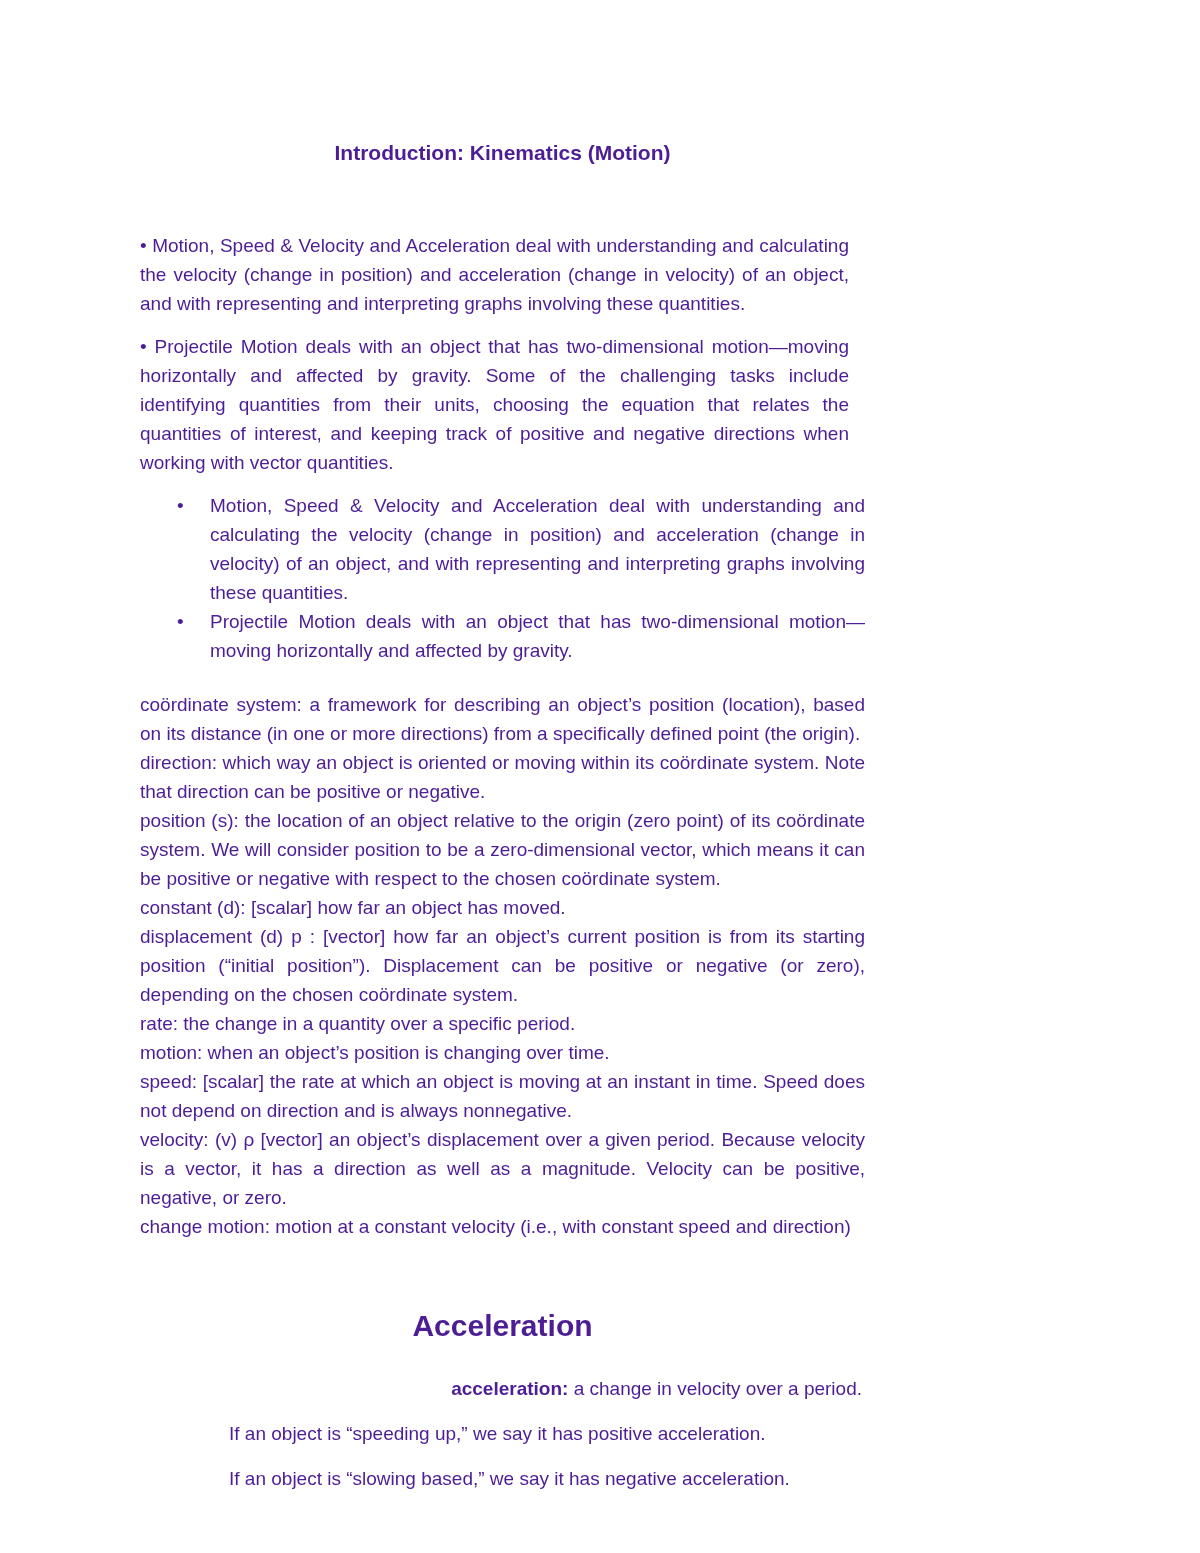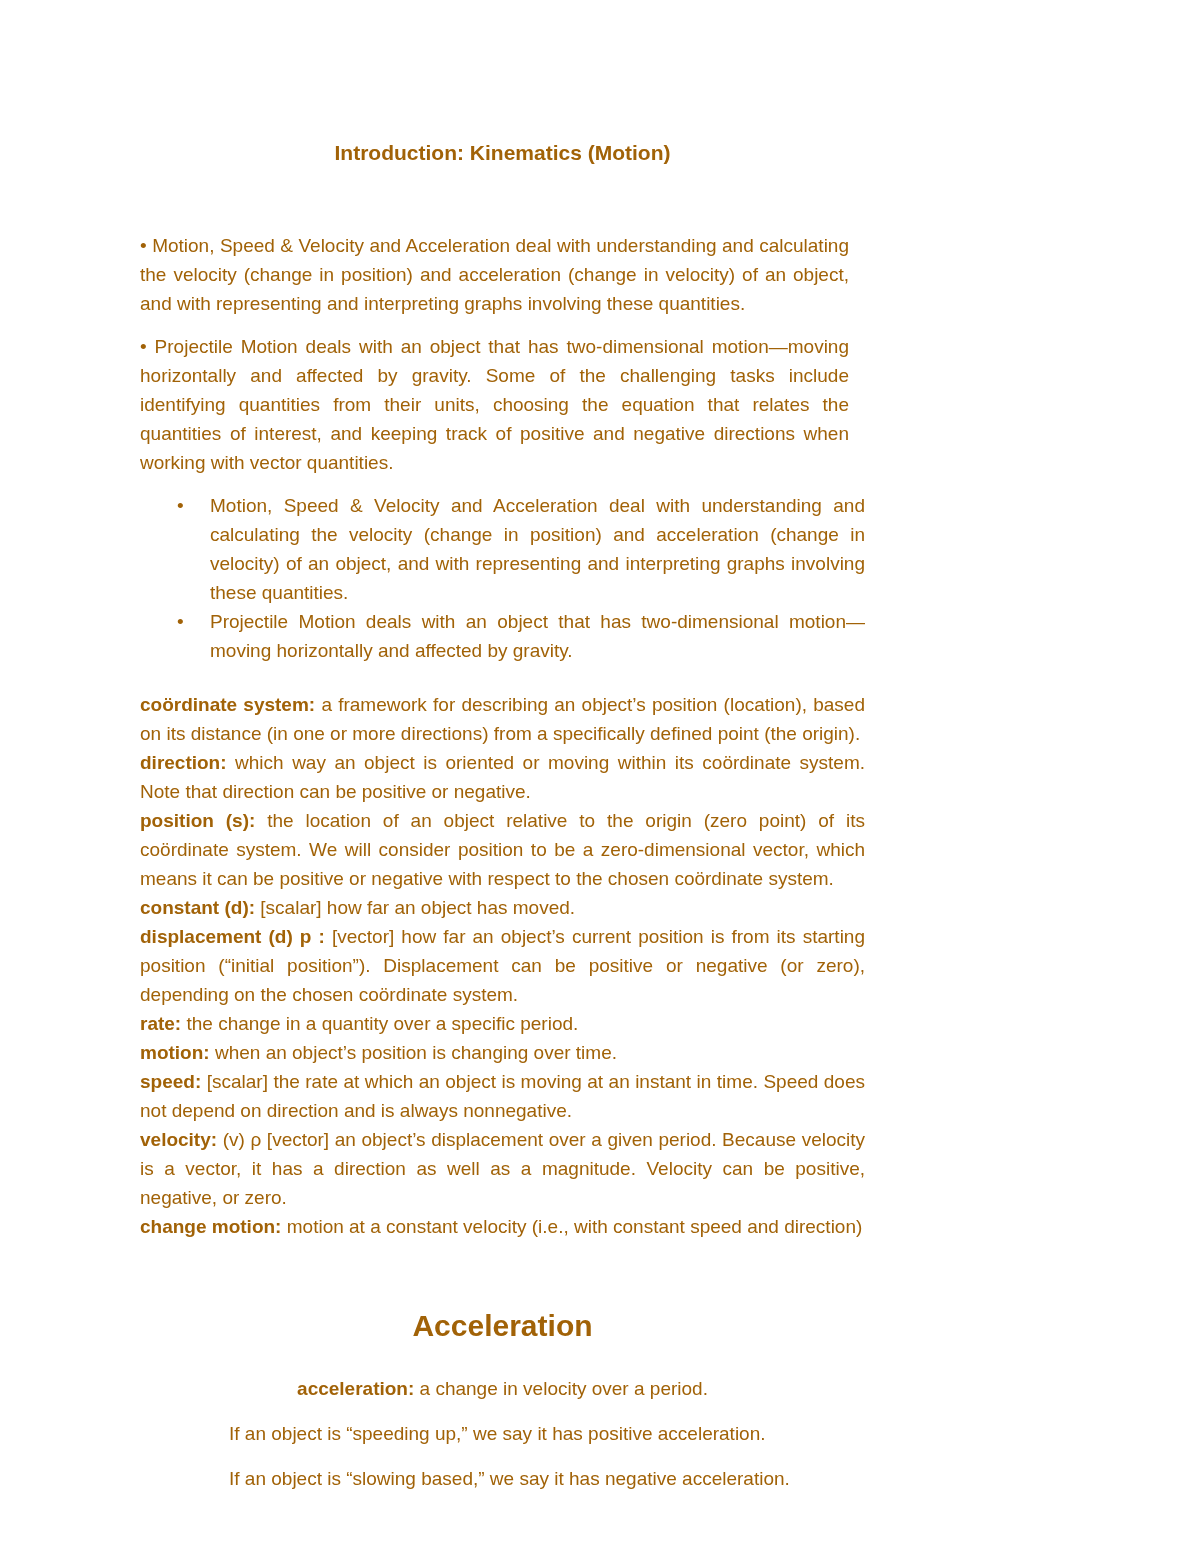"Introduction: Kinematics (Motion)" .page { color: #a16207 -> #4c1d95 }
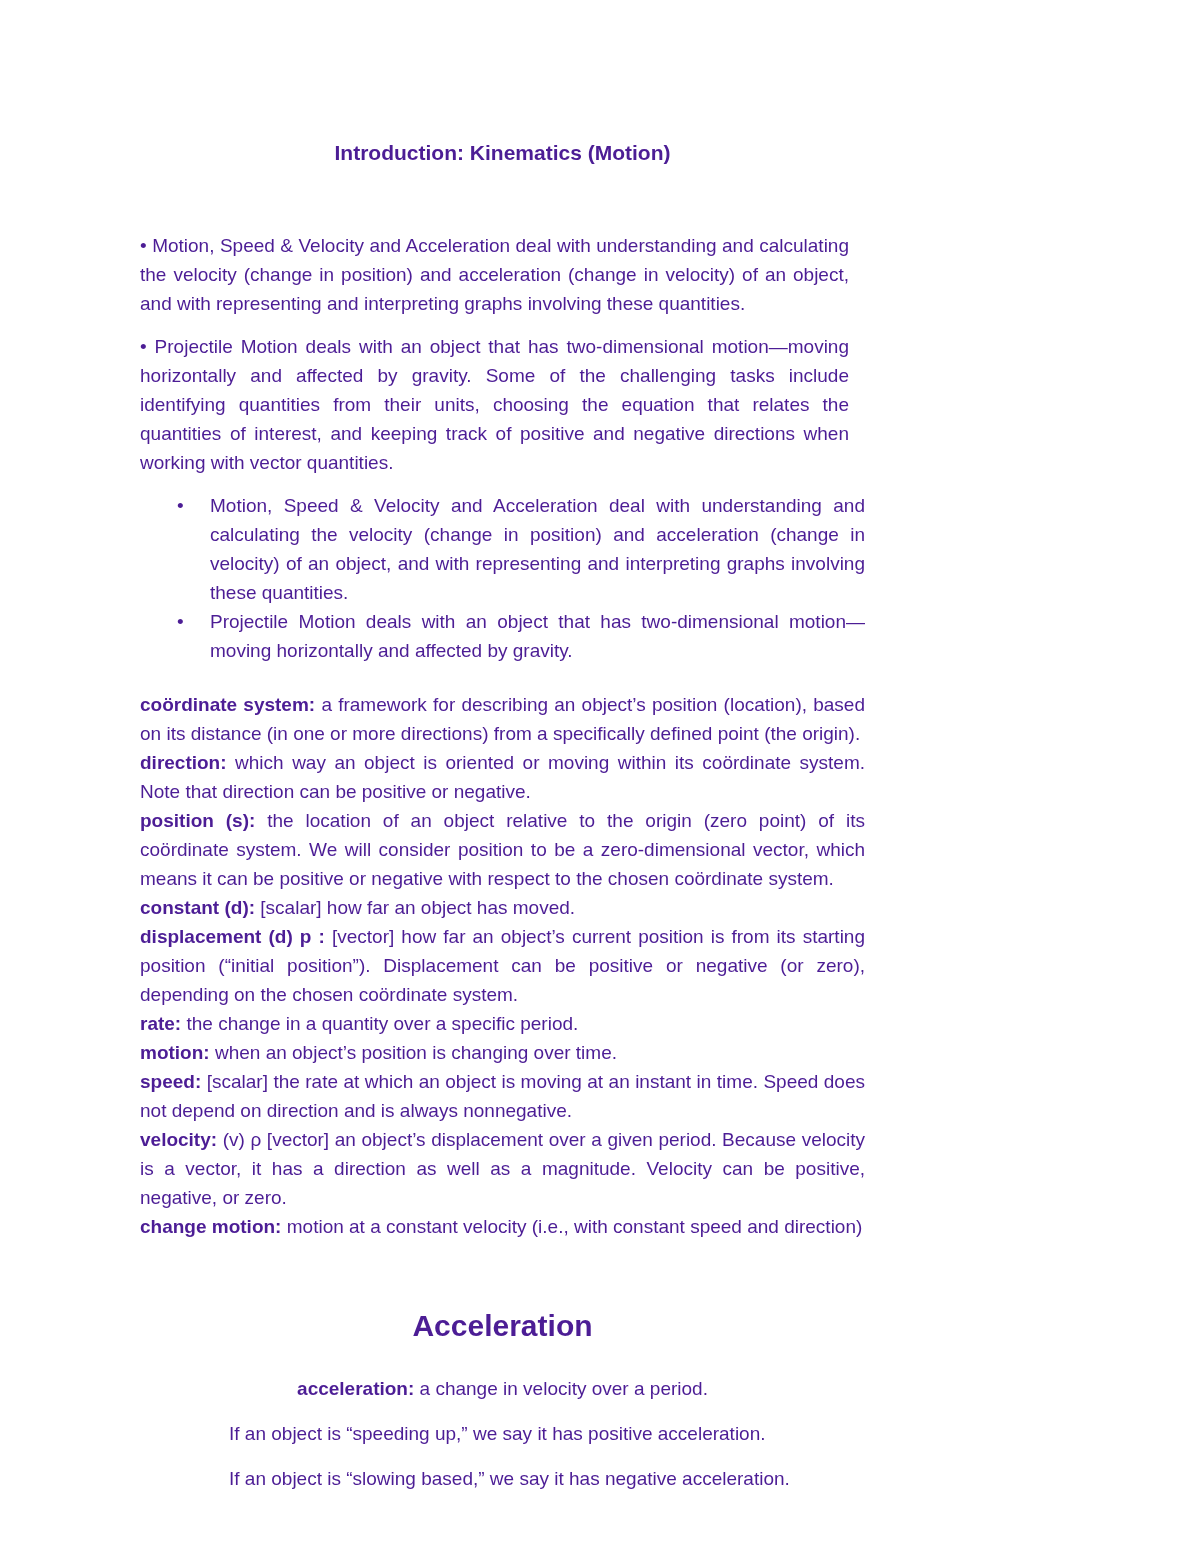"coördinate system:" .def strong { font-weight: bold -> normal }
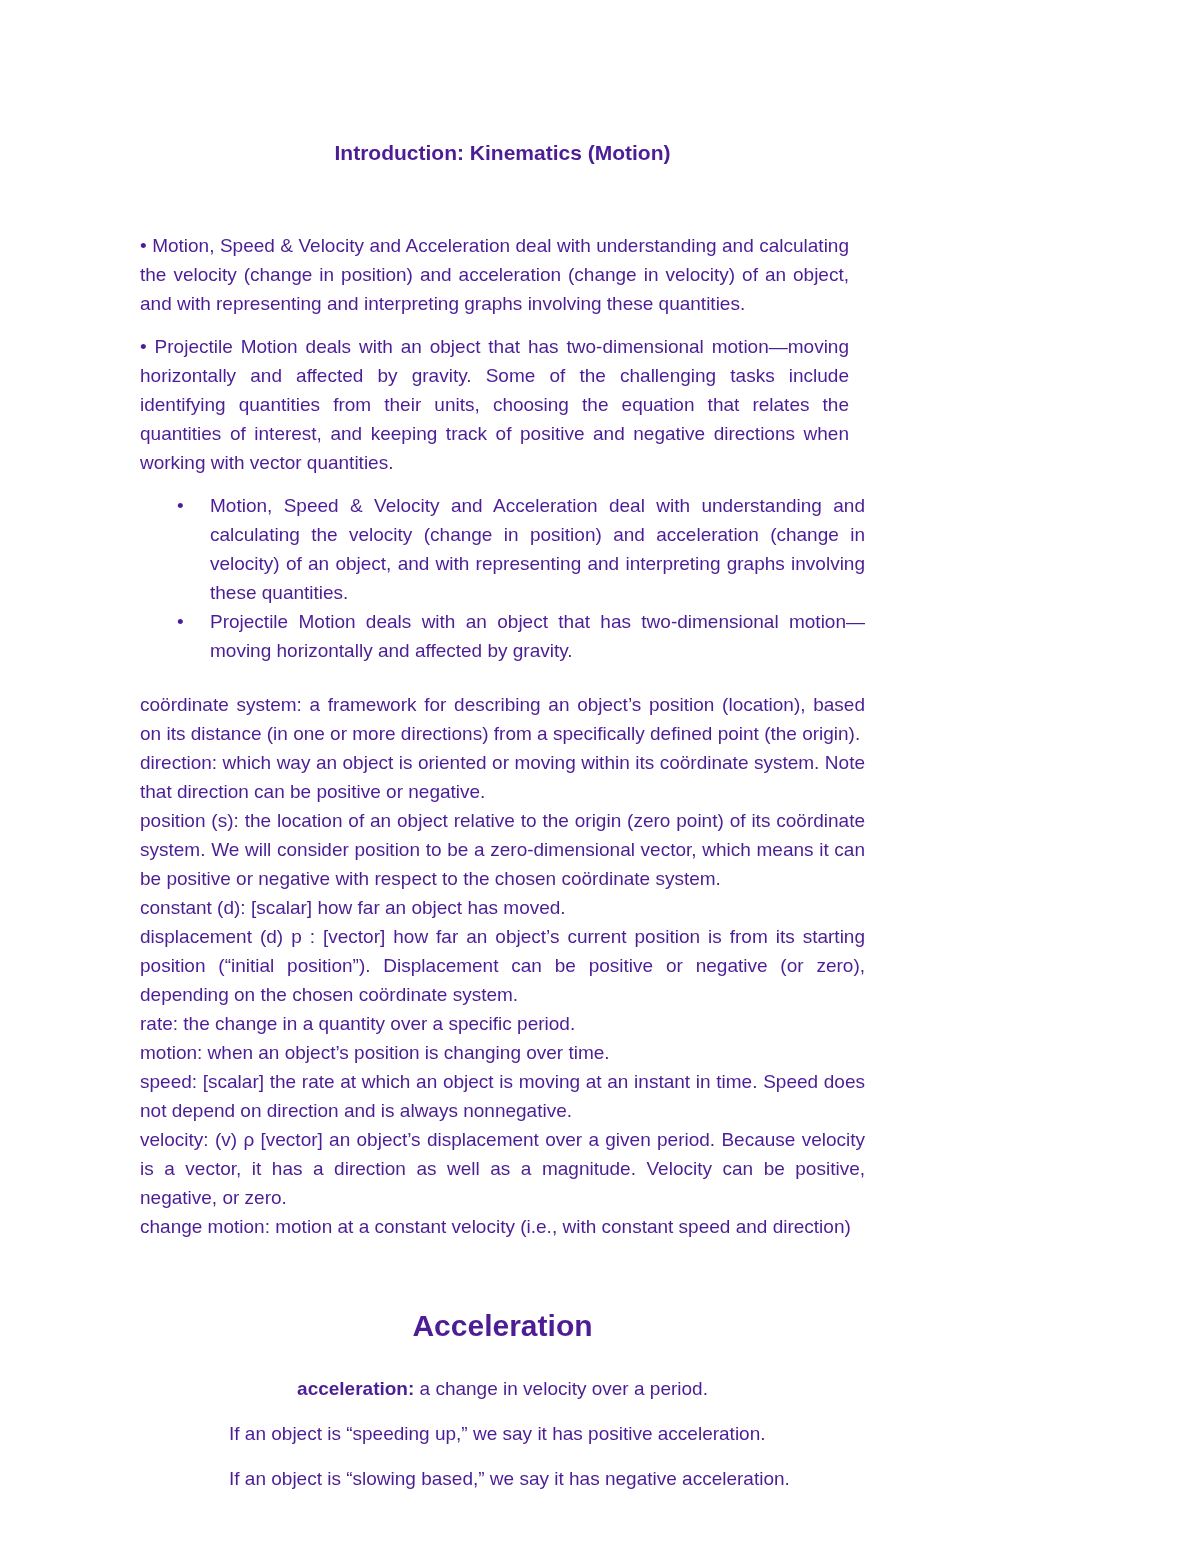"acceleration: a change in velocity" .accel-def { margin: 12px -> 3px; text-align: center -> right }
